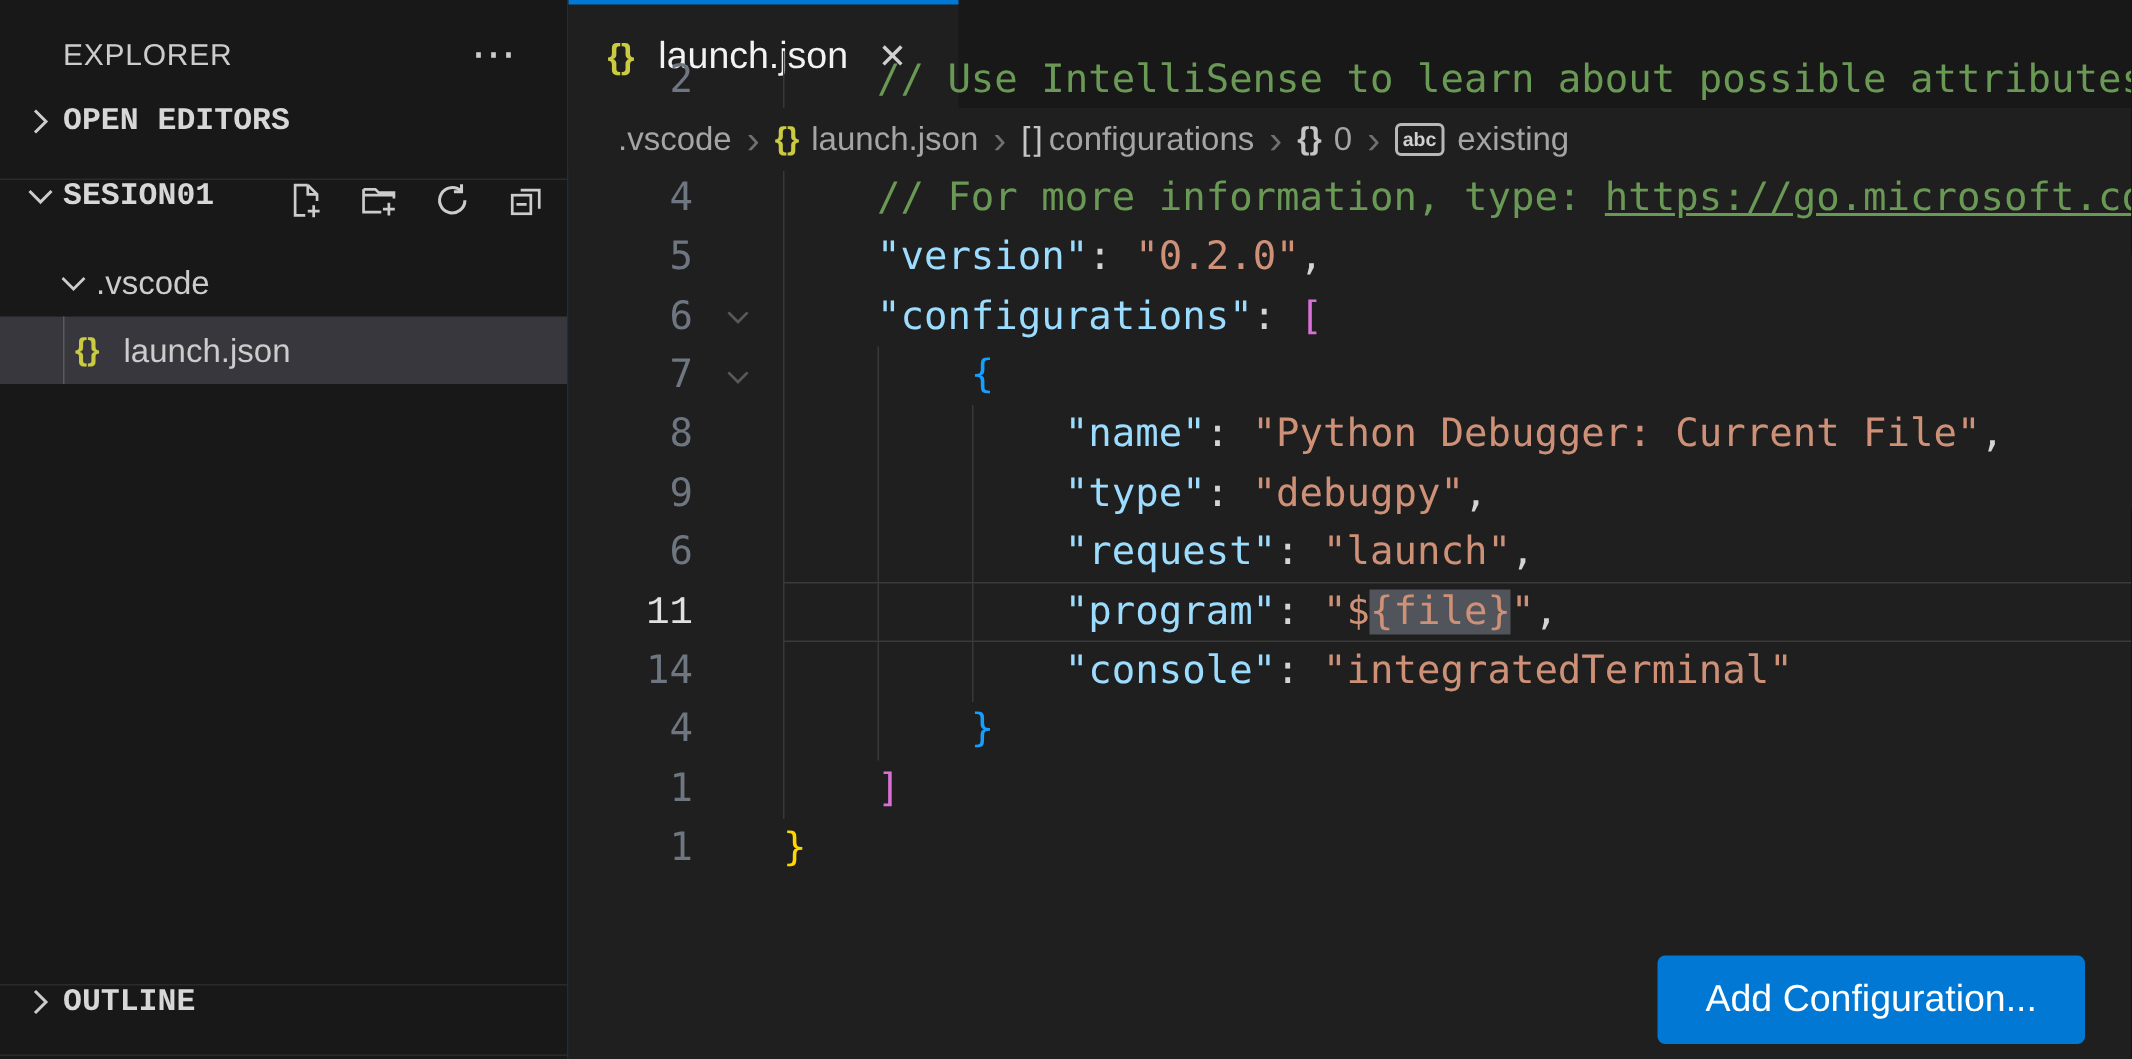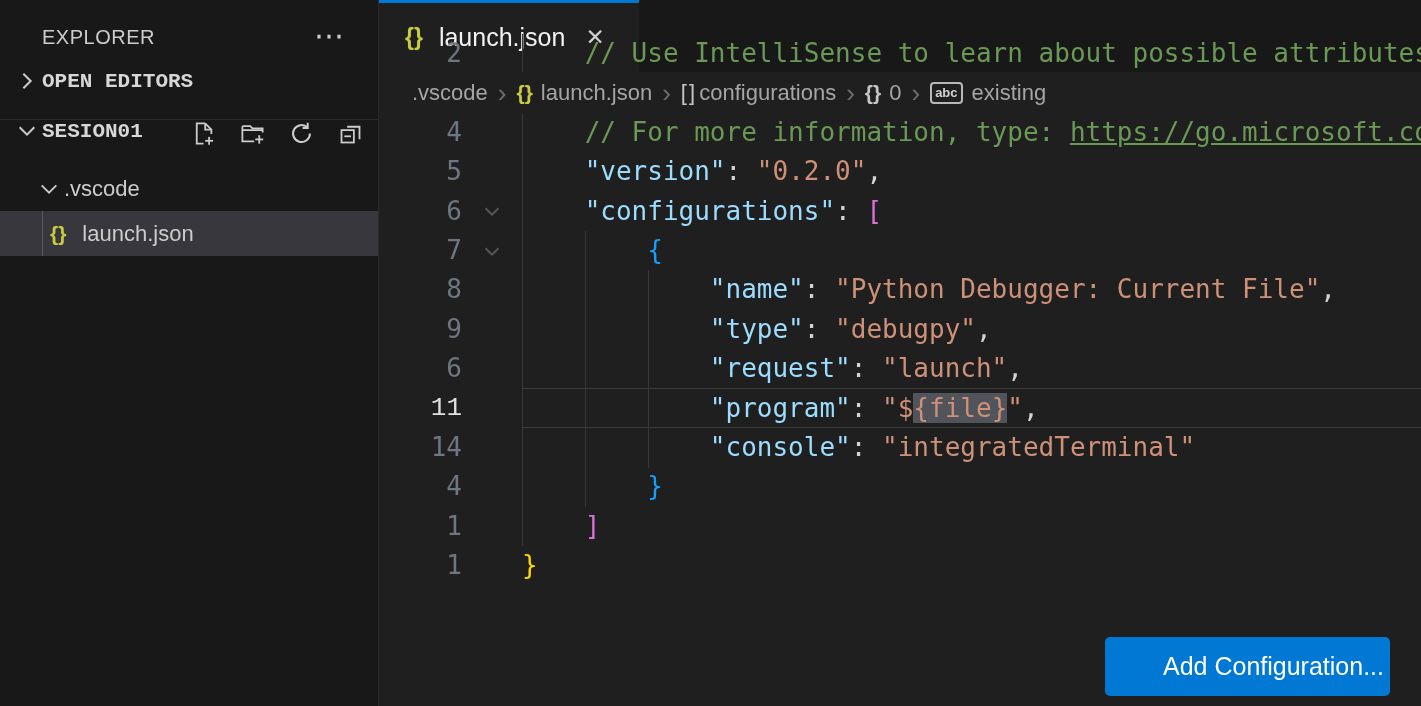"OUTLINE" div.section-row { html: none -> <div> <span> <svg> <path></path> </svg> </span> <span>OUTLINE</span> </div> }
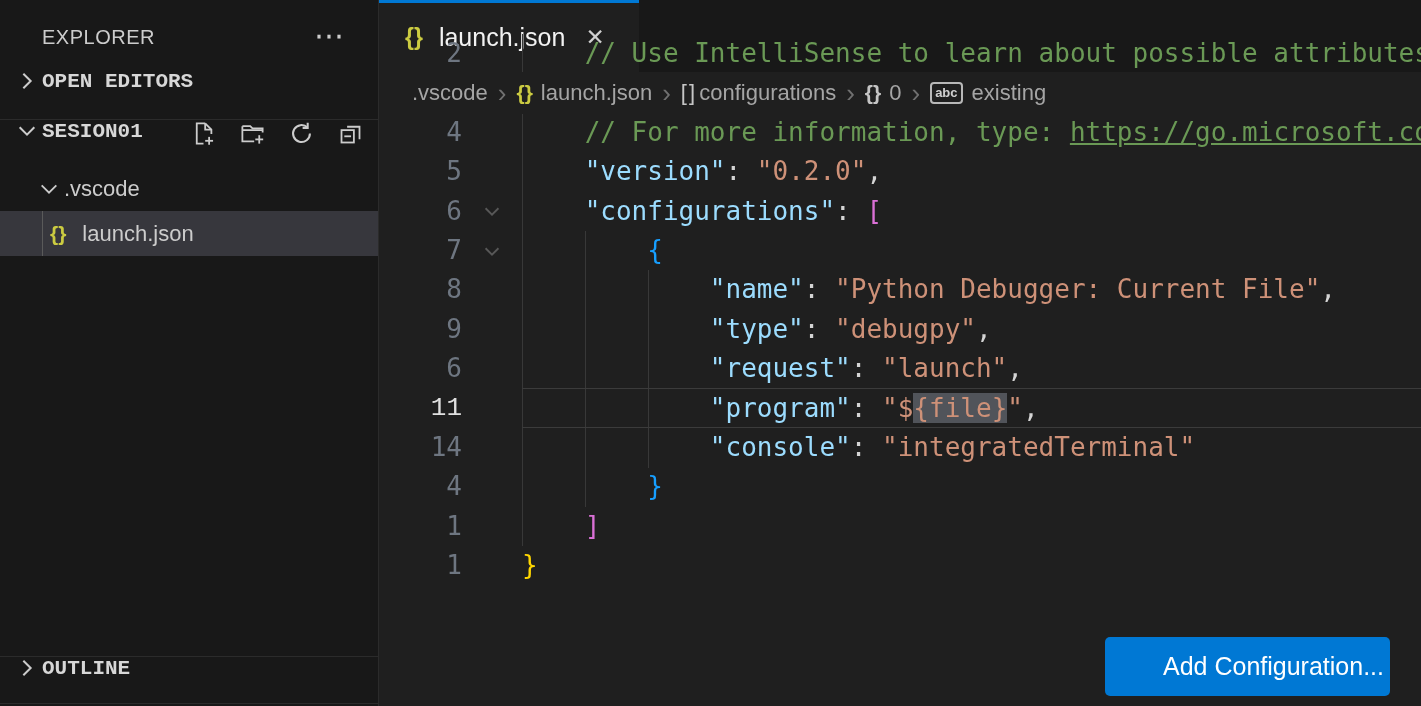"Add Configuration..." .add-config-btn { text-align: right -> none }
